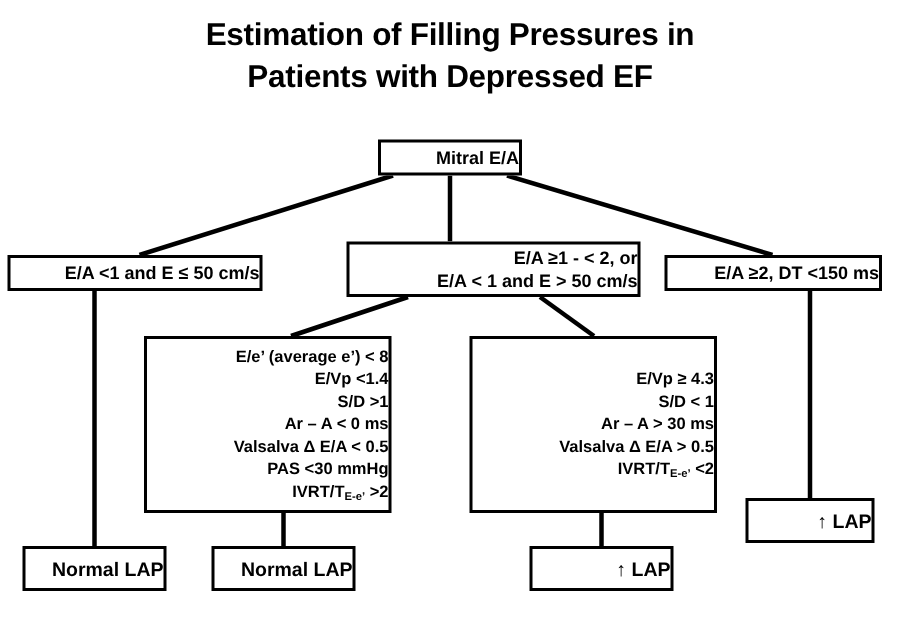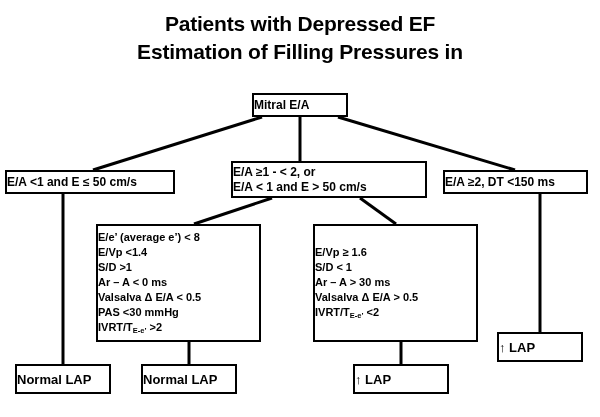"Patients with Depressed EF" div { order: before "Estimation of Filling Pressures in" -> after "Estimation of Filling Pressures in" }
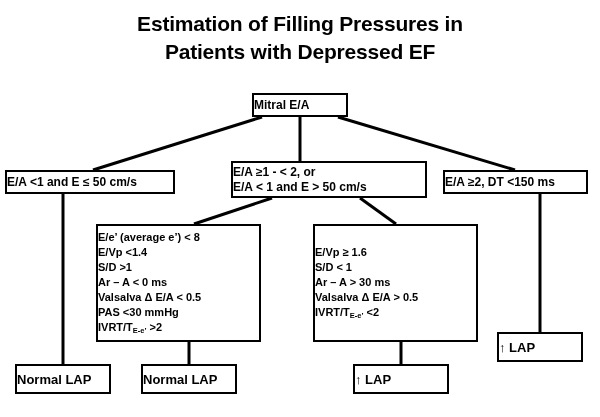"Mitral E/A" .node { align-items: flex-start -> flex-end }
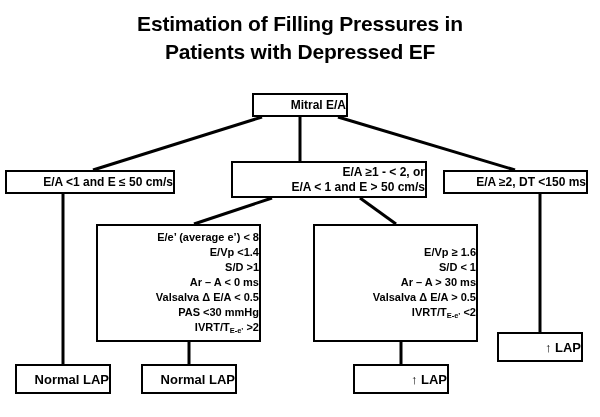"E/Vp ≥ 1.6" span.line { text: 1.6 -> 4.3 }
